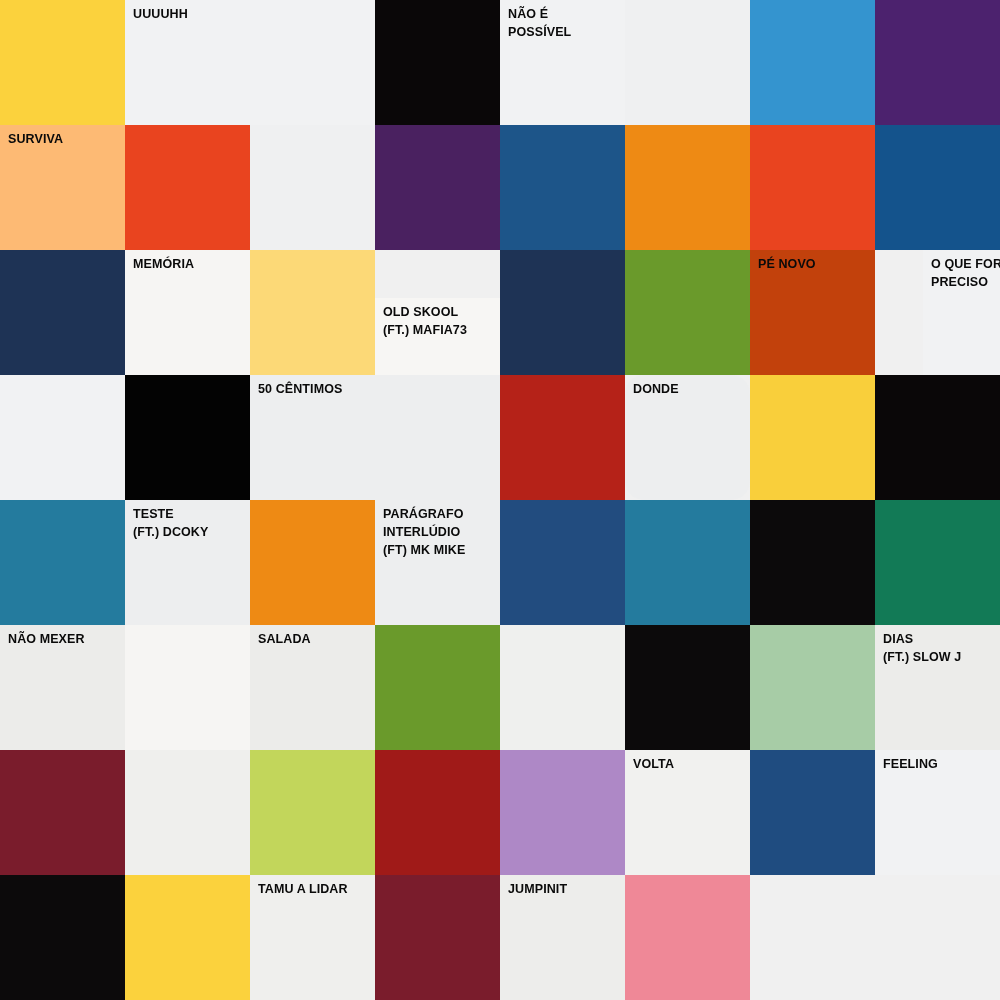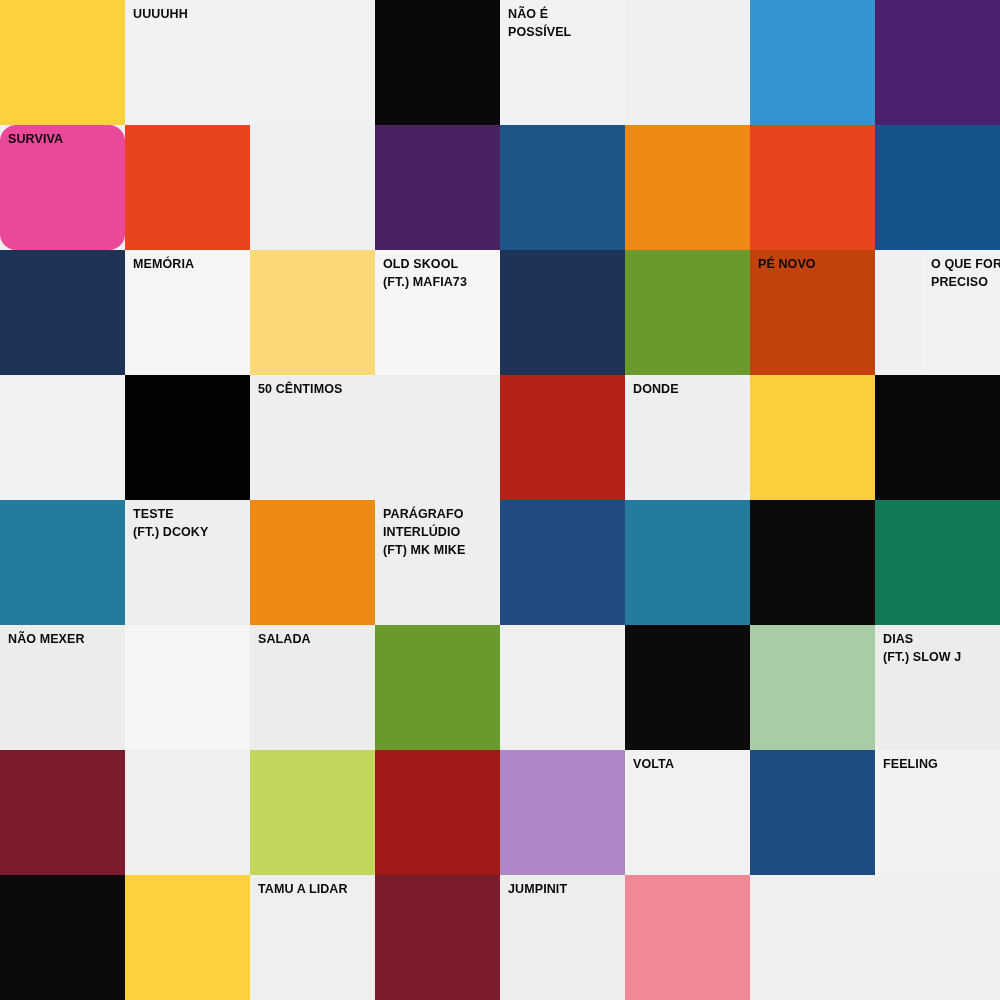"SURVIVA" div.cell { background-color: #ec4899 -> #fdba74; border-radius: 16px -> none }
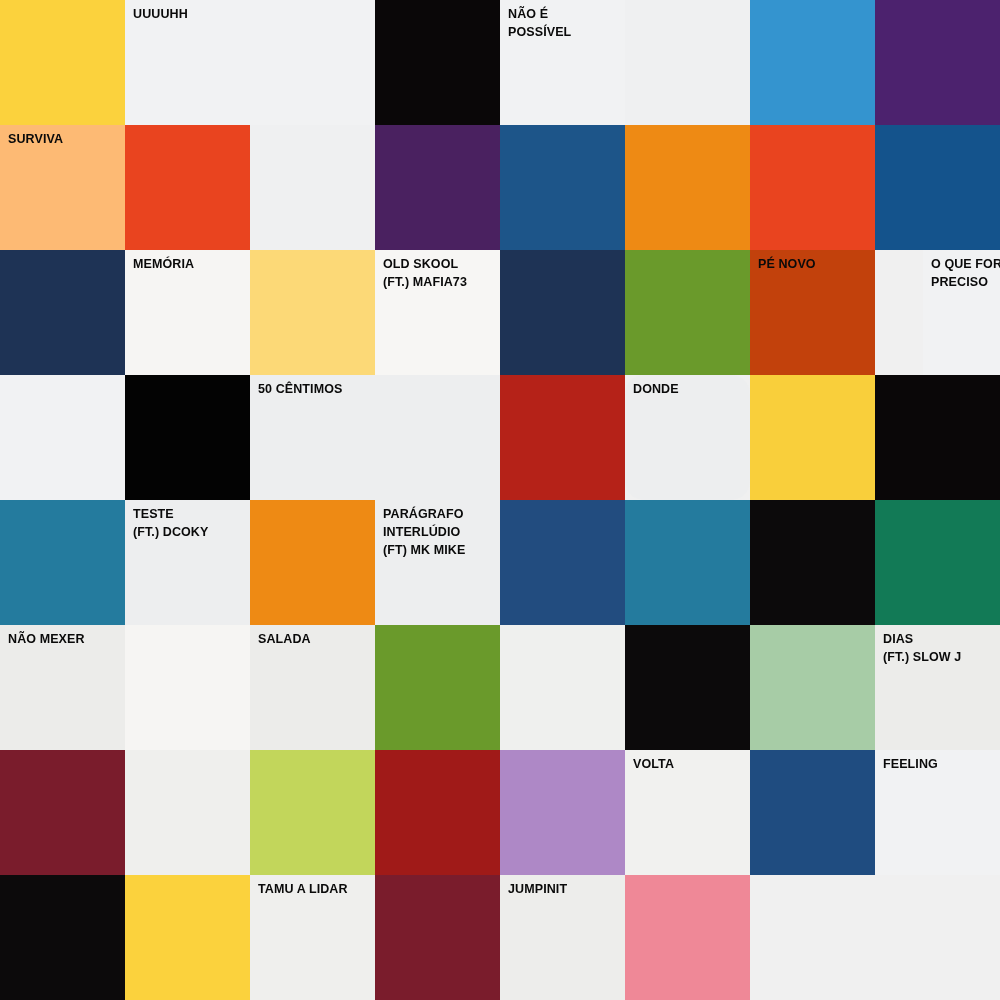"OLD SKOOL" div.cell { margin-top: none -> 48px }
